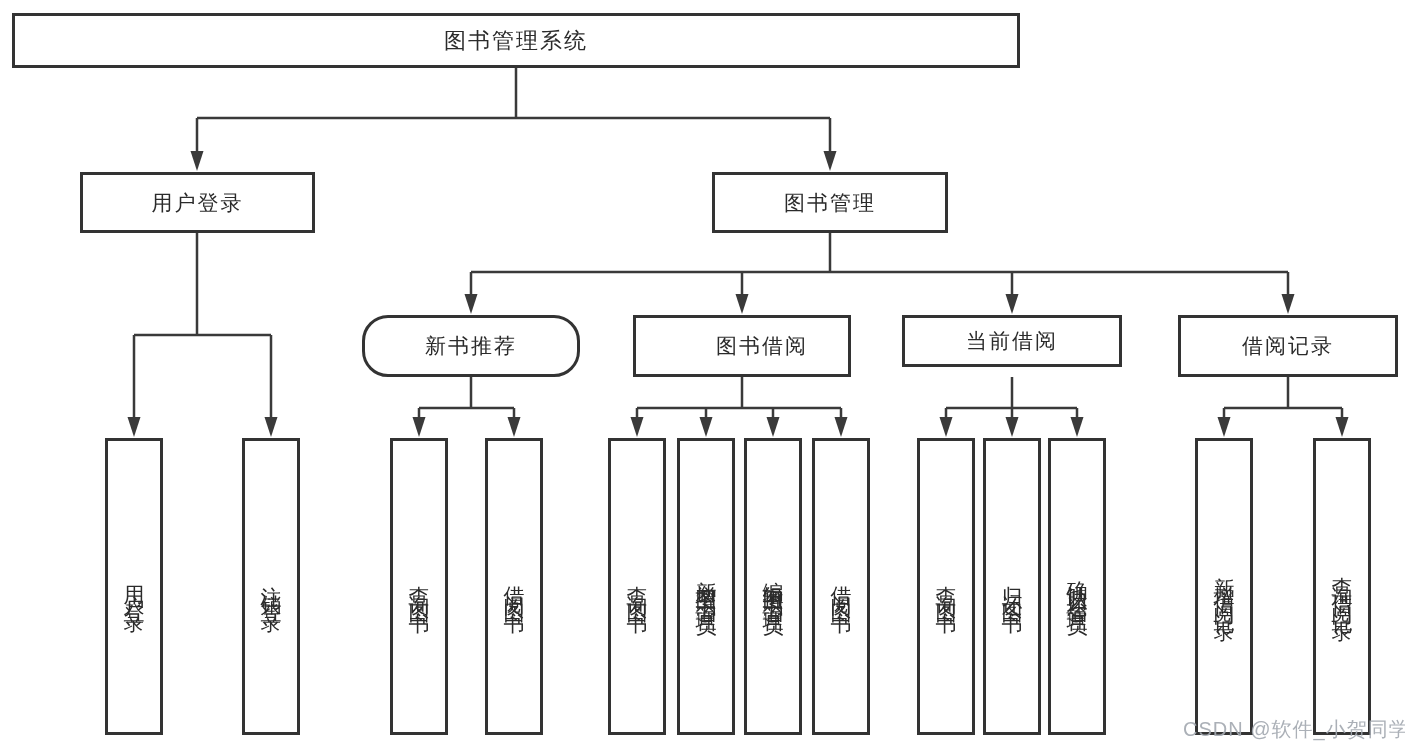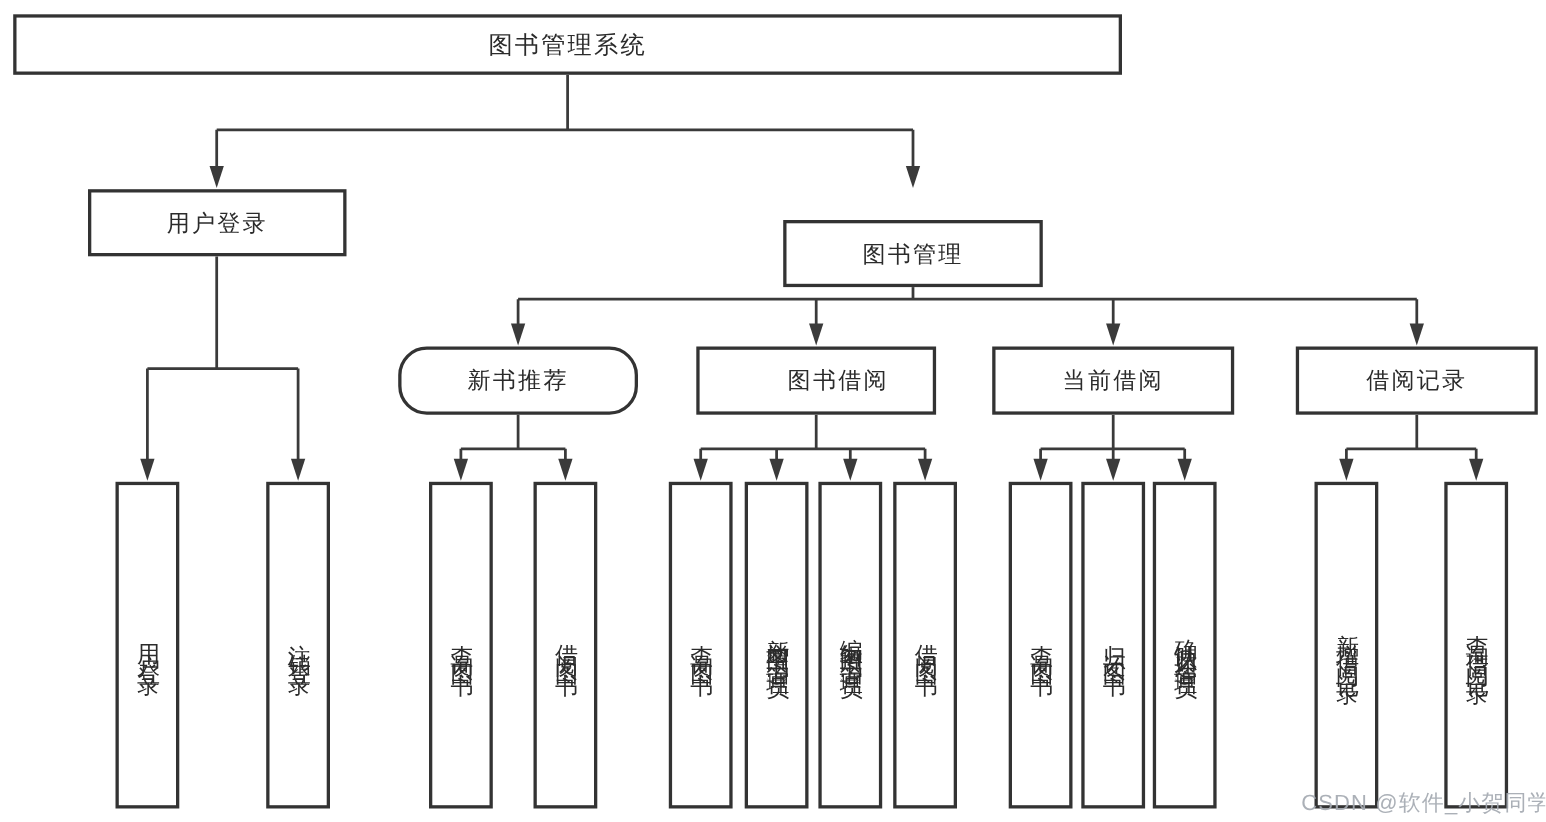"图书管理" div.box { margin-top: 28px -> none }
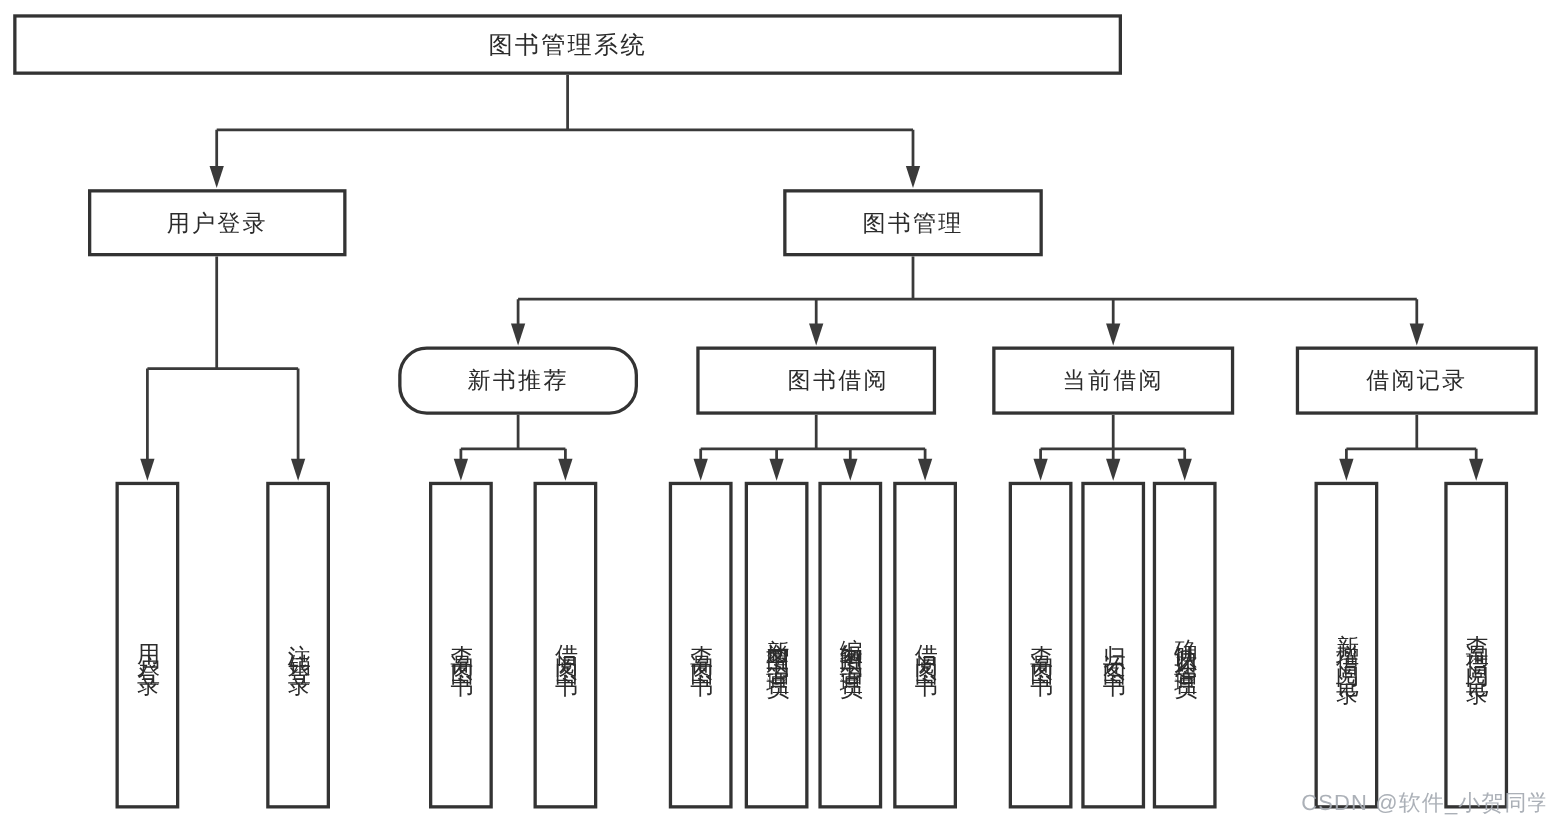"当前借阅" div.box { height: 62px -> 52px }
